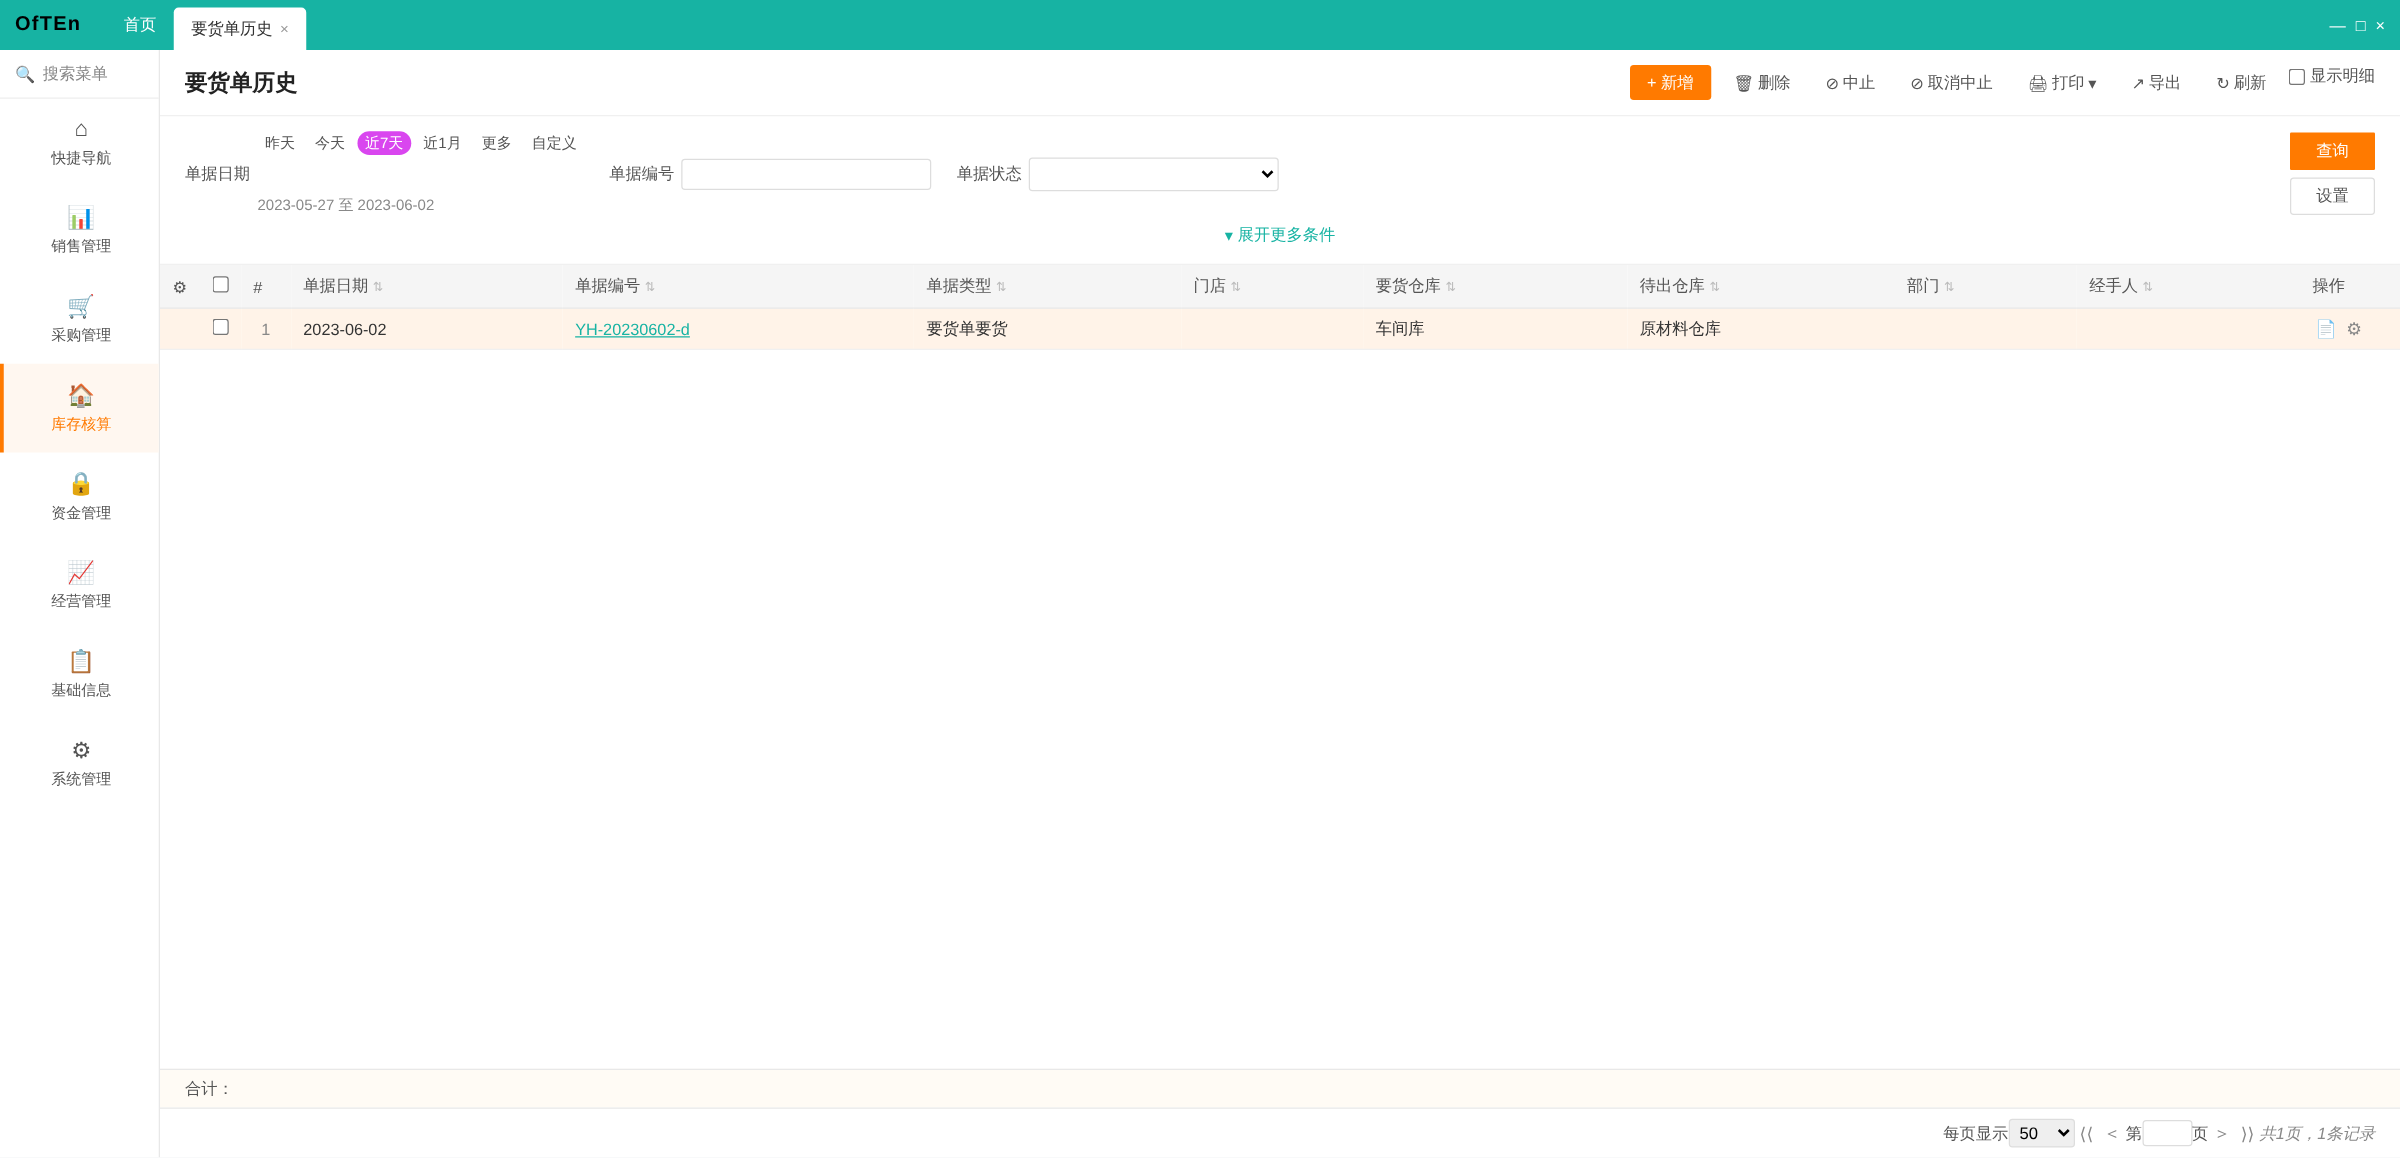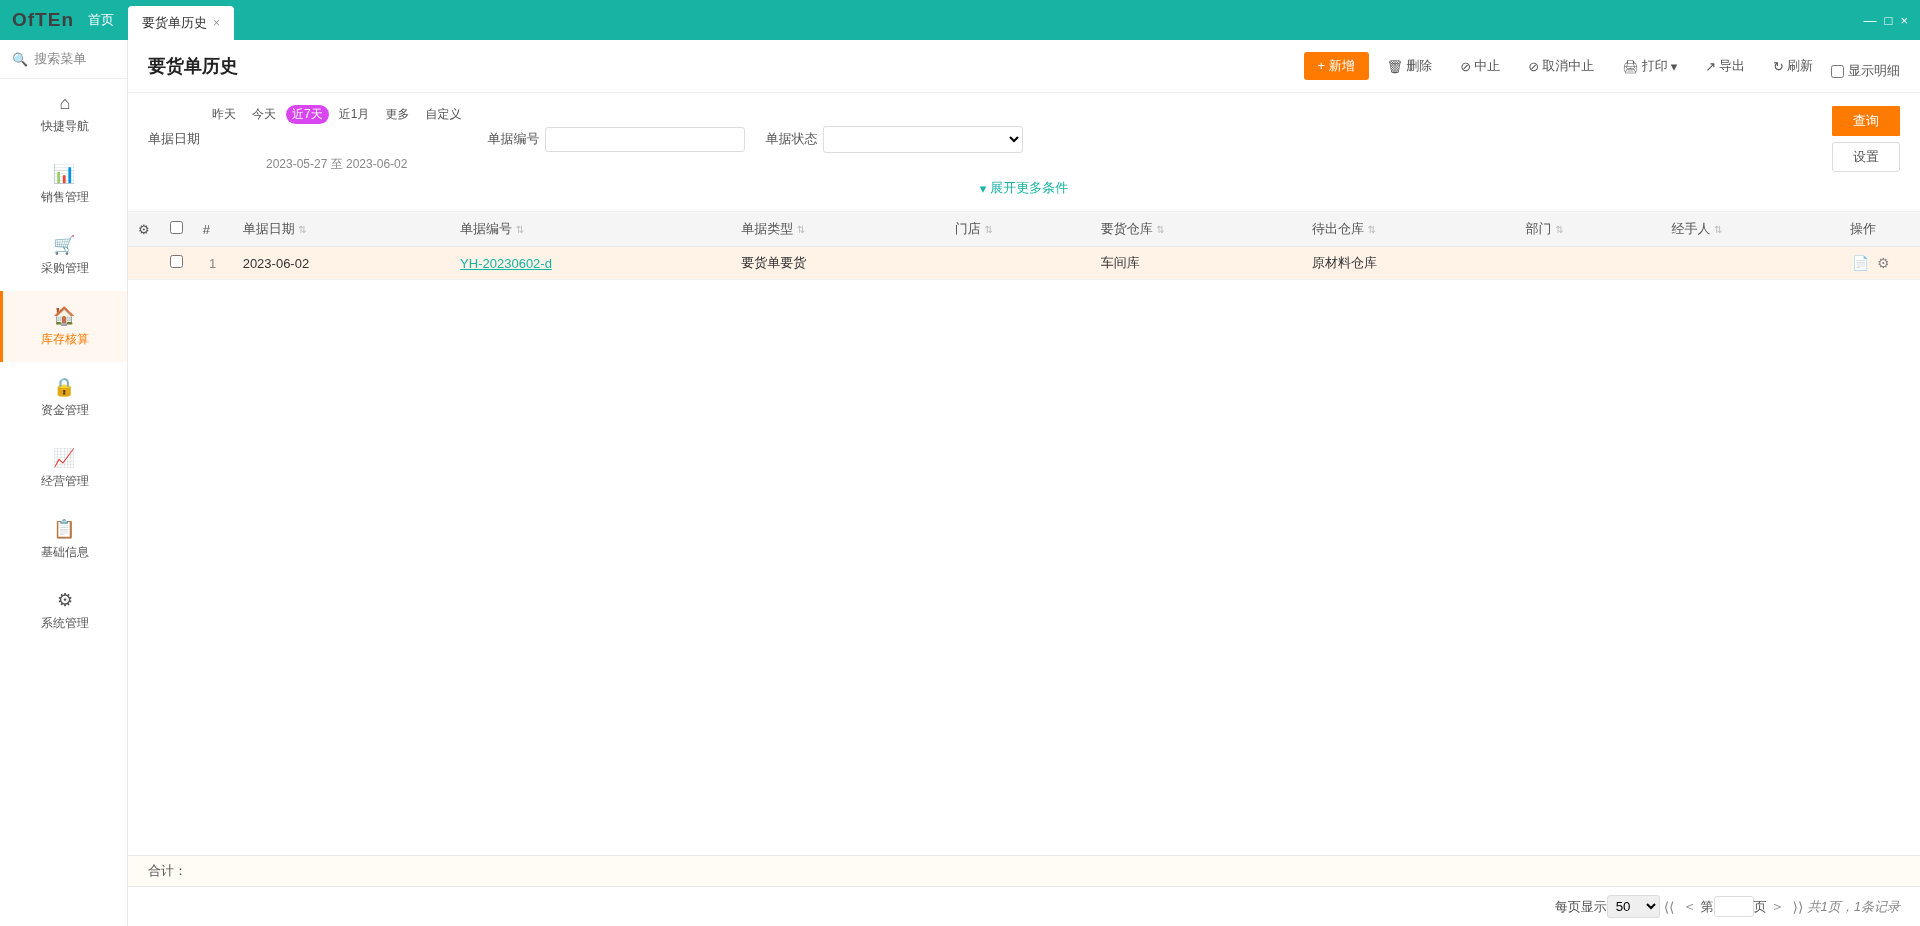"OfTEn" .brand-logo { color: #404040 -> #000000; font-size: 19px -> 16px; margin-right: none -> 20px }
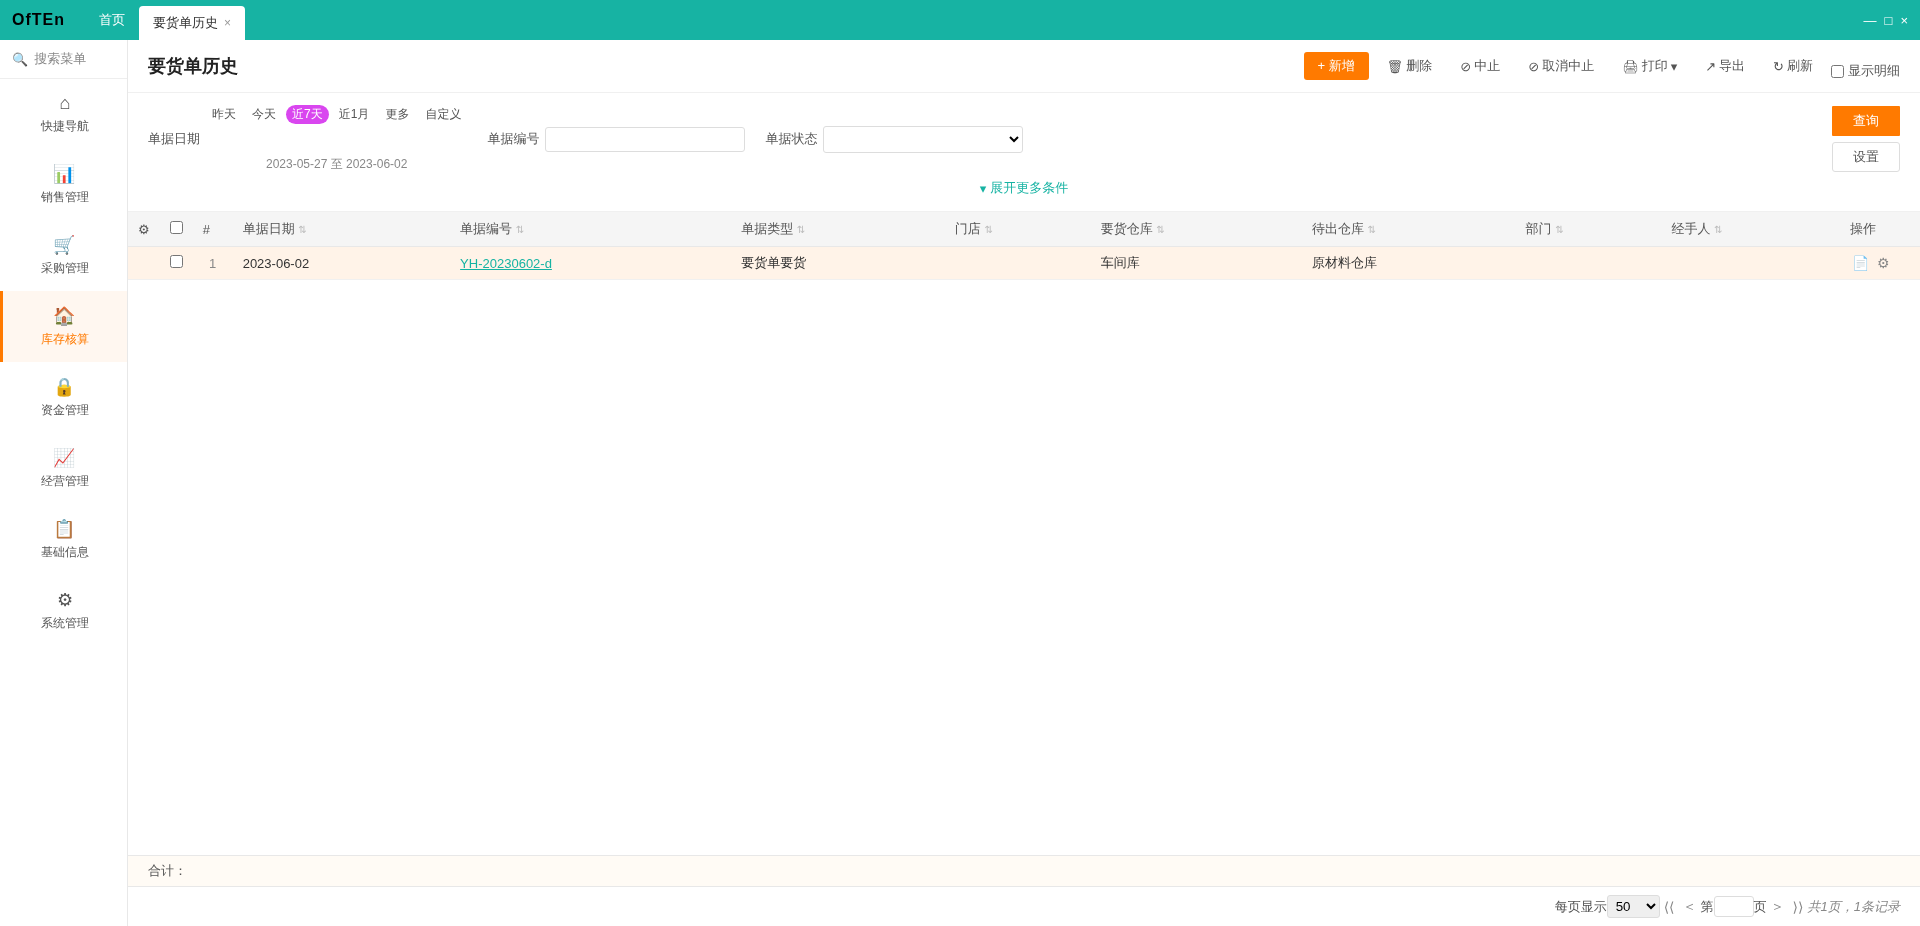"+ 新增" .toolbar { align-items: flex-end -> flex-start }
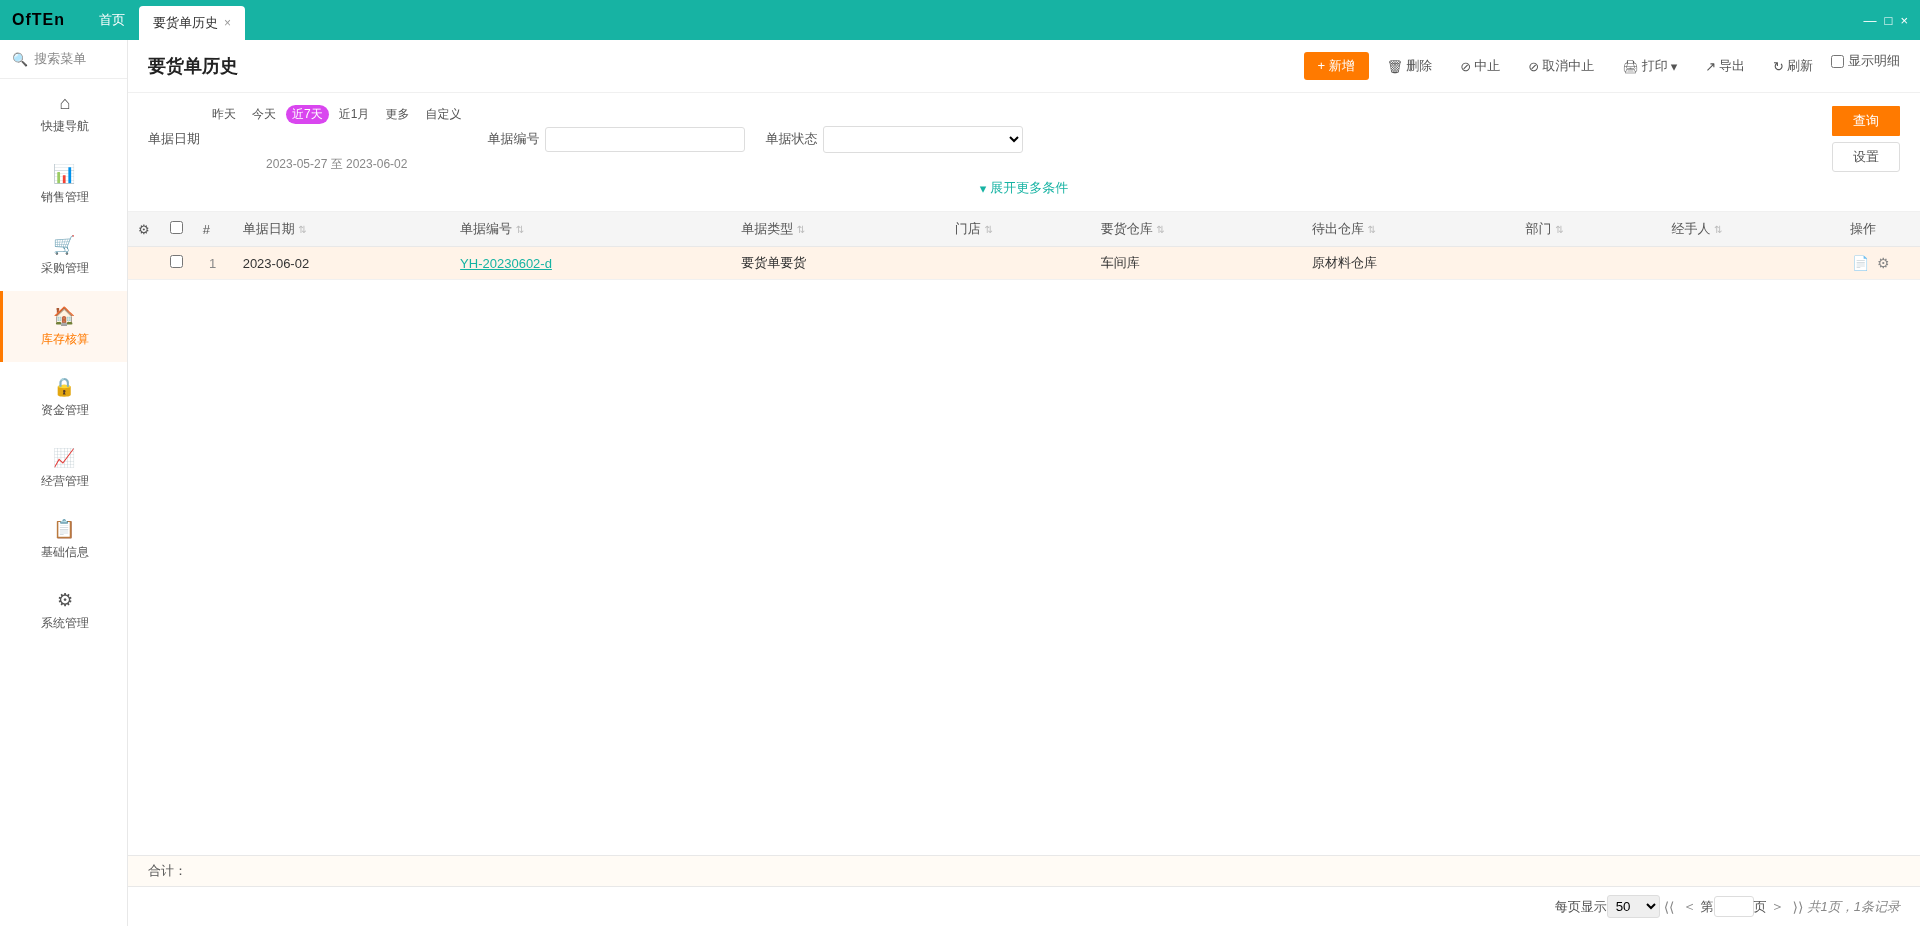"昨天" .filter-group-inner { text-align: center -> none }
